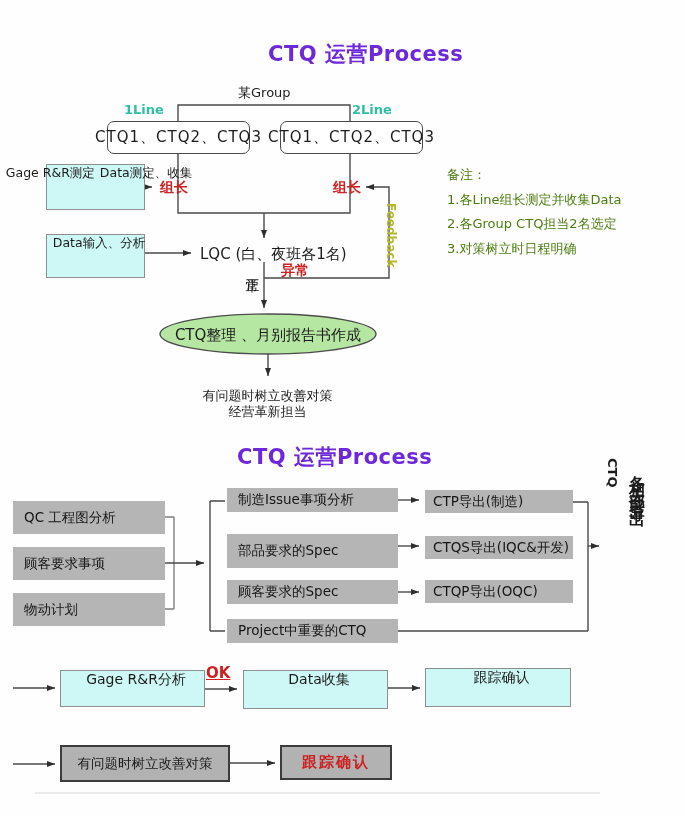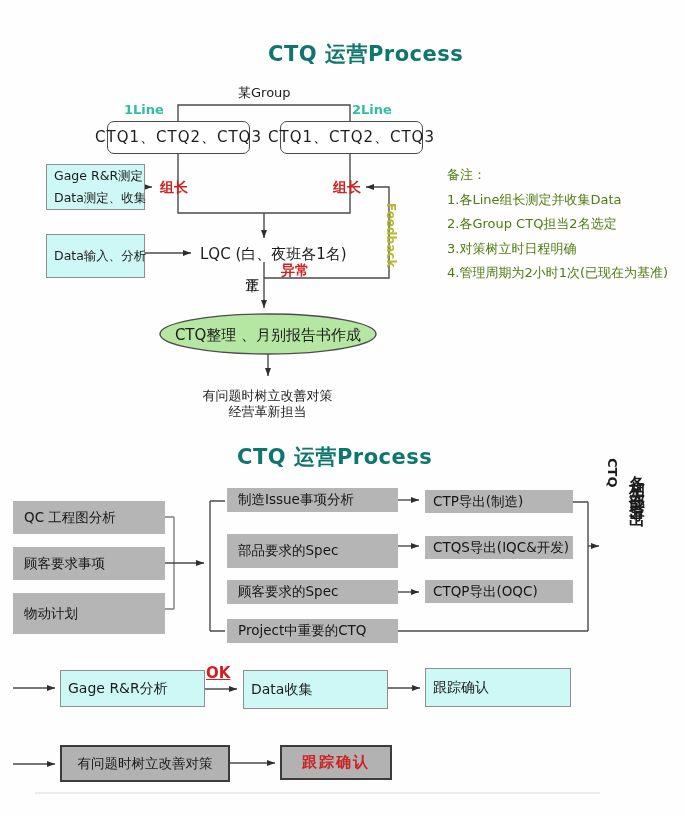"CTQ 运营Process" .title { color: #0f766e -> #6d28d9 }
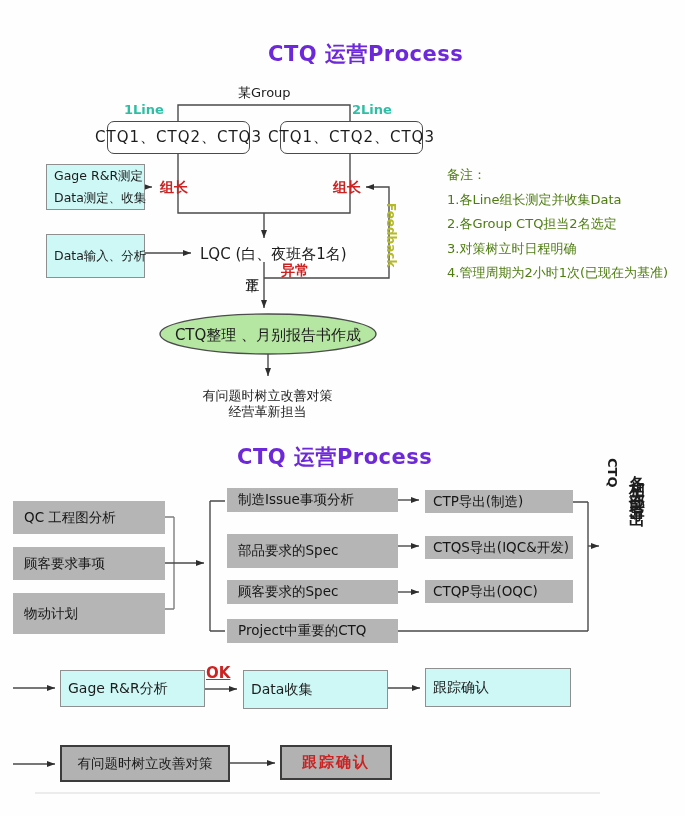"Gage R&R测定" .cyan-box { flex-direction: column -> row }
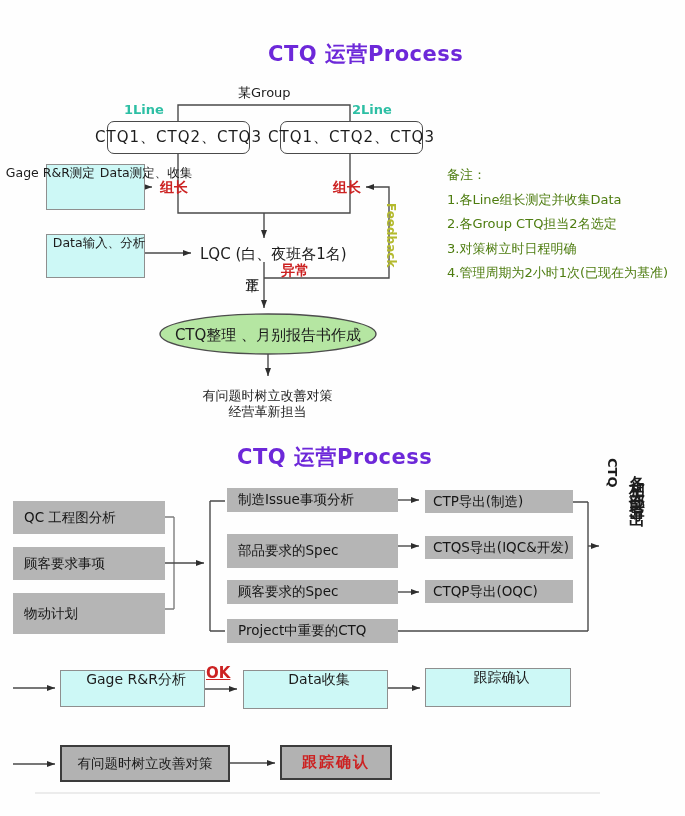"4.管理周期为2小时1次(已现在为基准)" div { html: <div>4.管理周期为2小时1次(已现在为基准)</div> -> none }
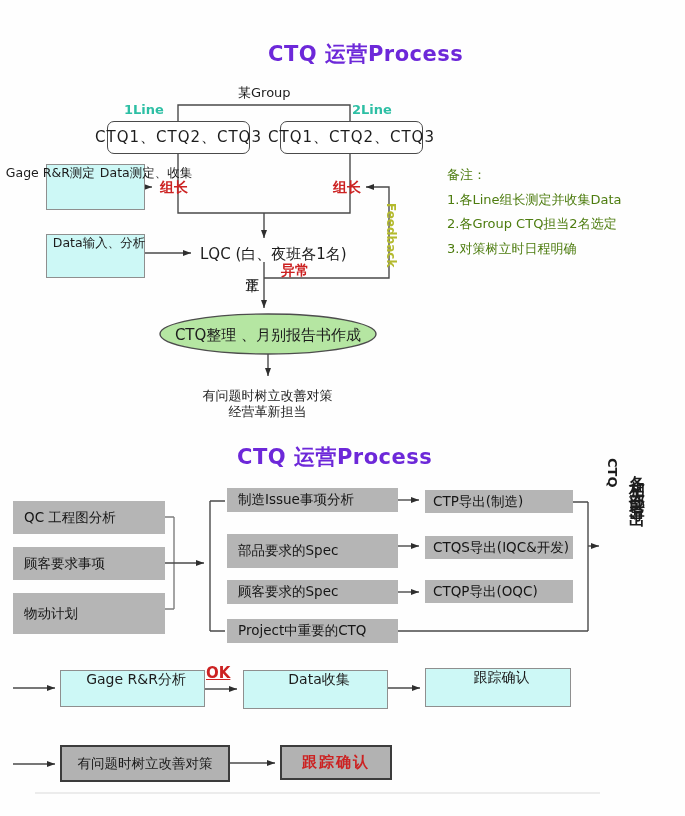"物动计划" div.abs { height: 41px -> 33px }
